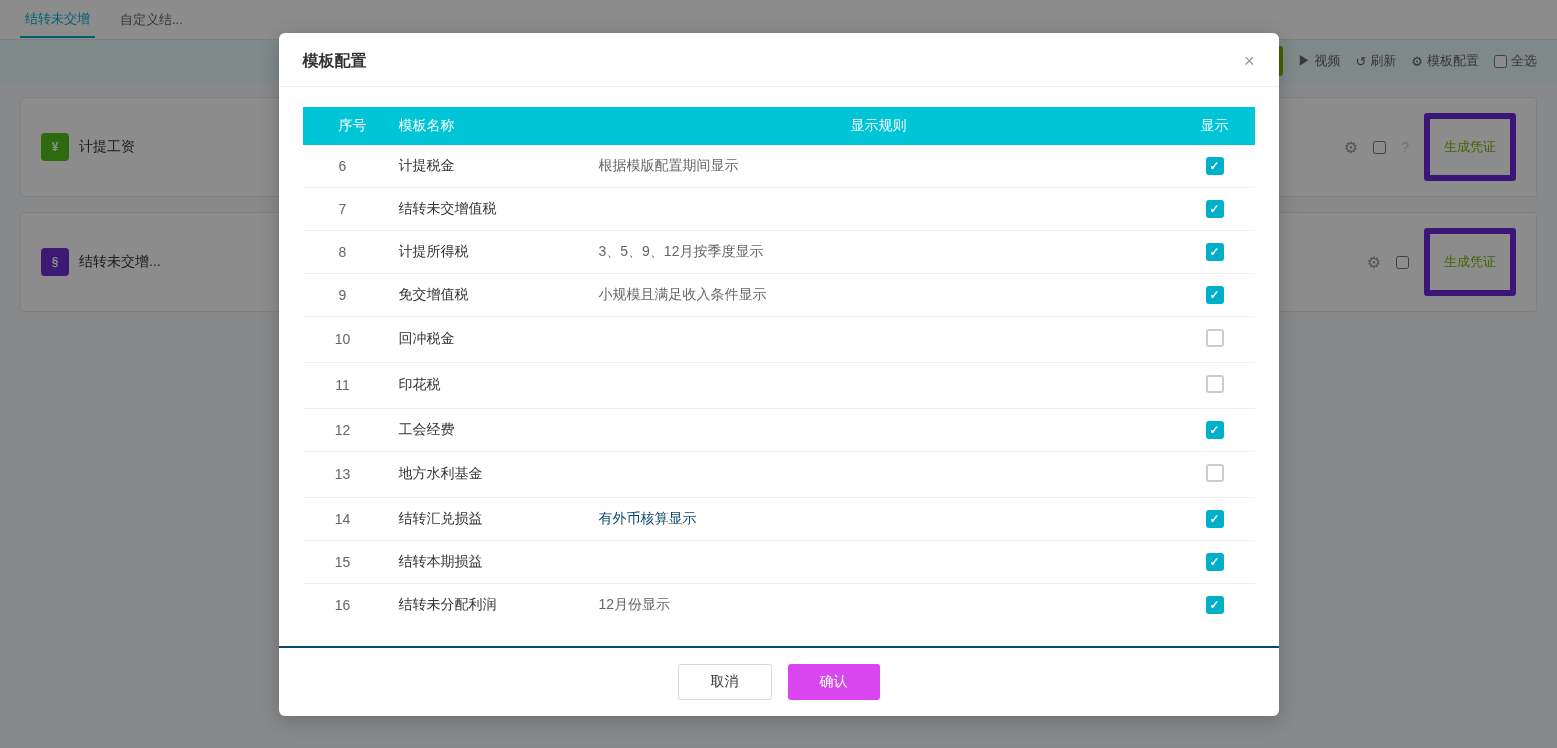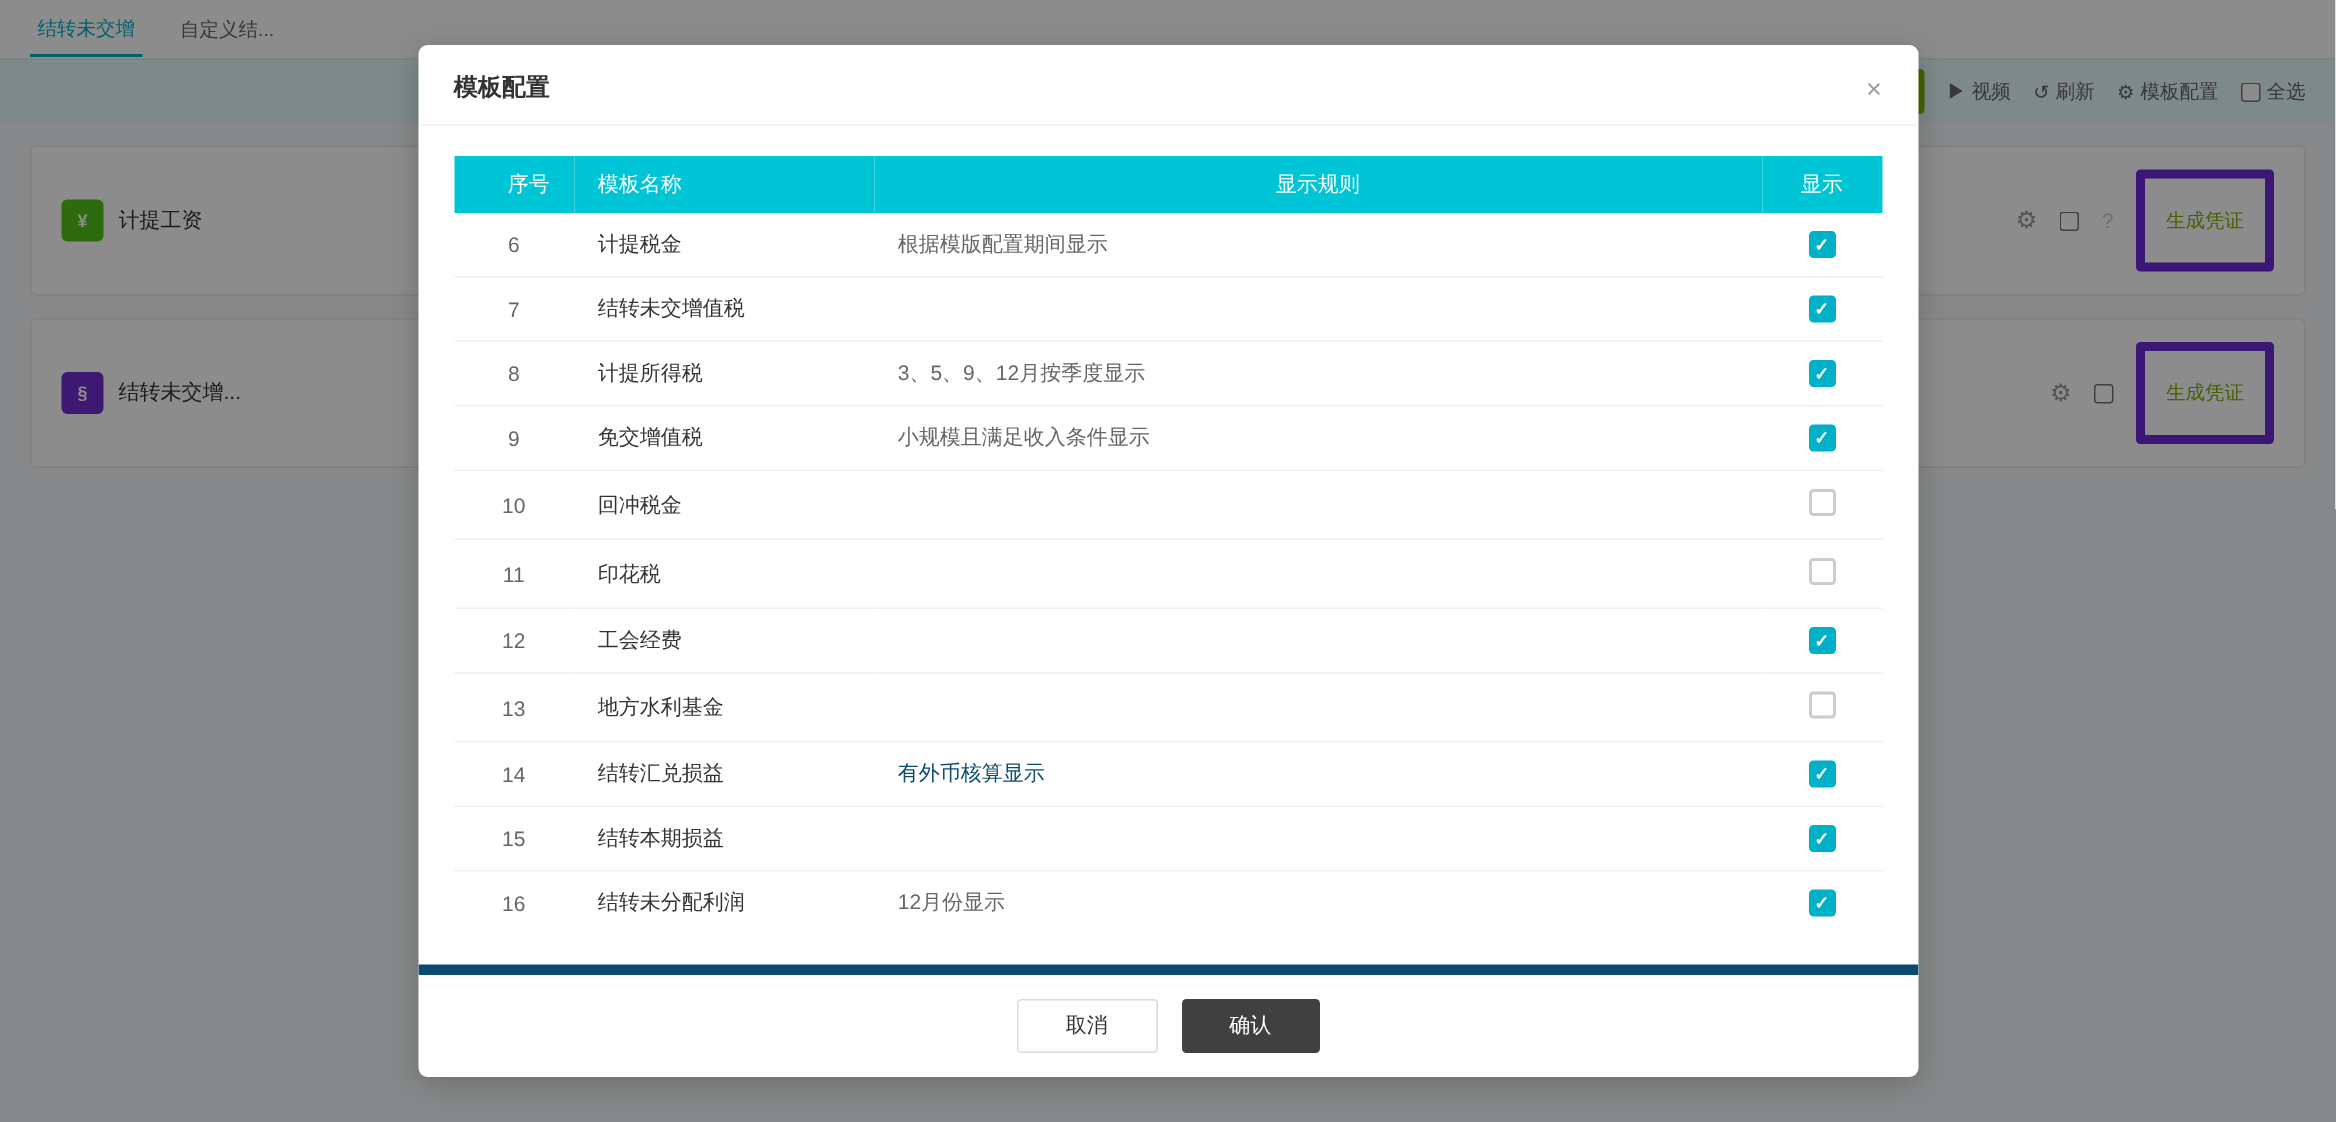"取消" .dialog-footer { border-top: 7px solid #0c4a6e -> 2px solid #0c4a6e }
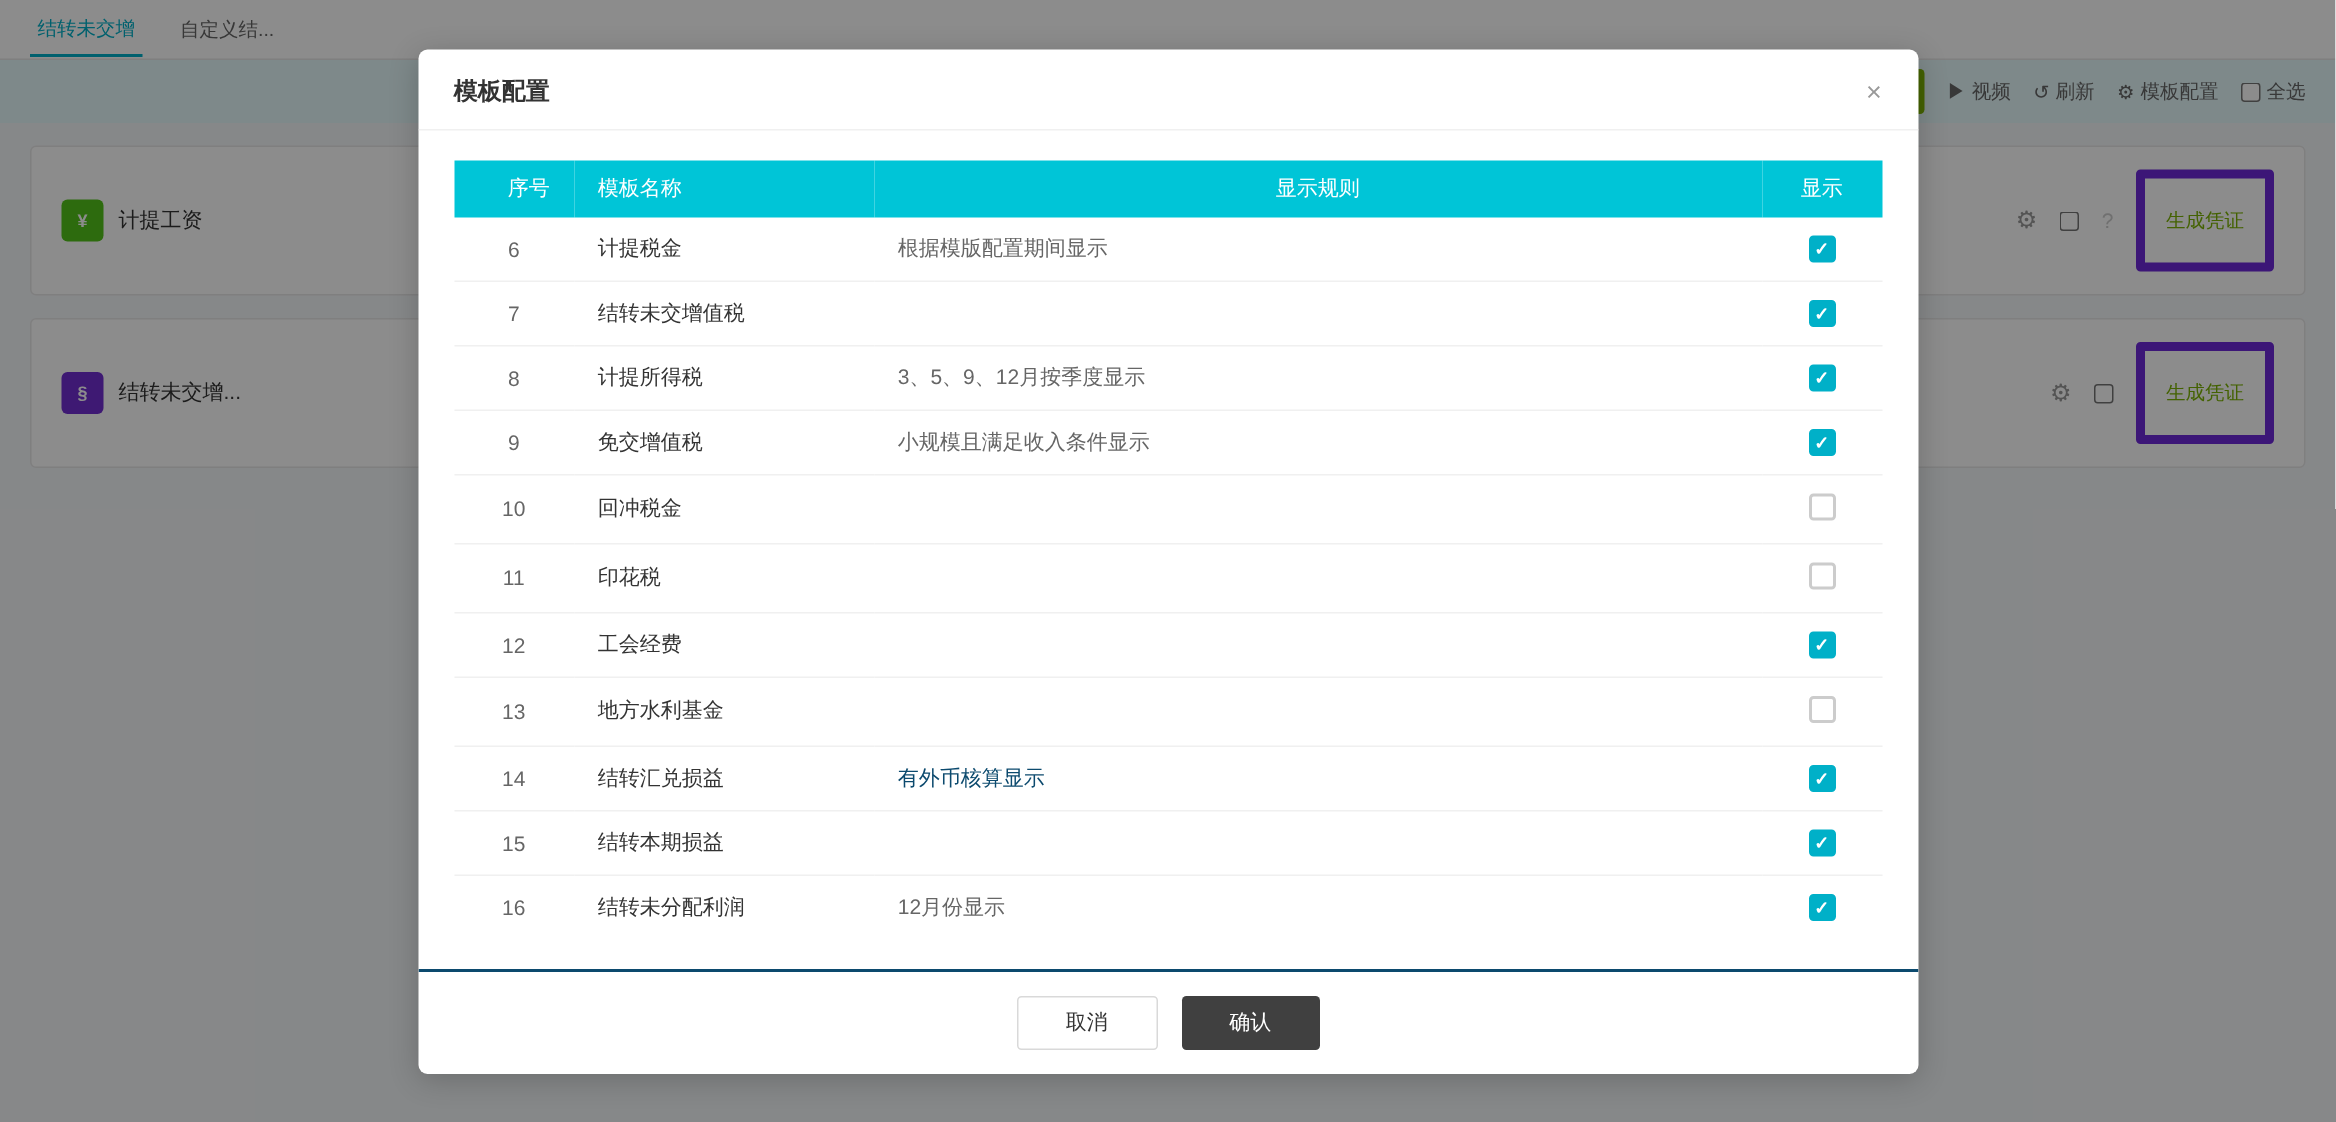"确认" .btn-confirm { background: #404040 -> #d946ef }
